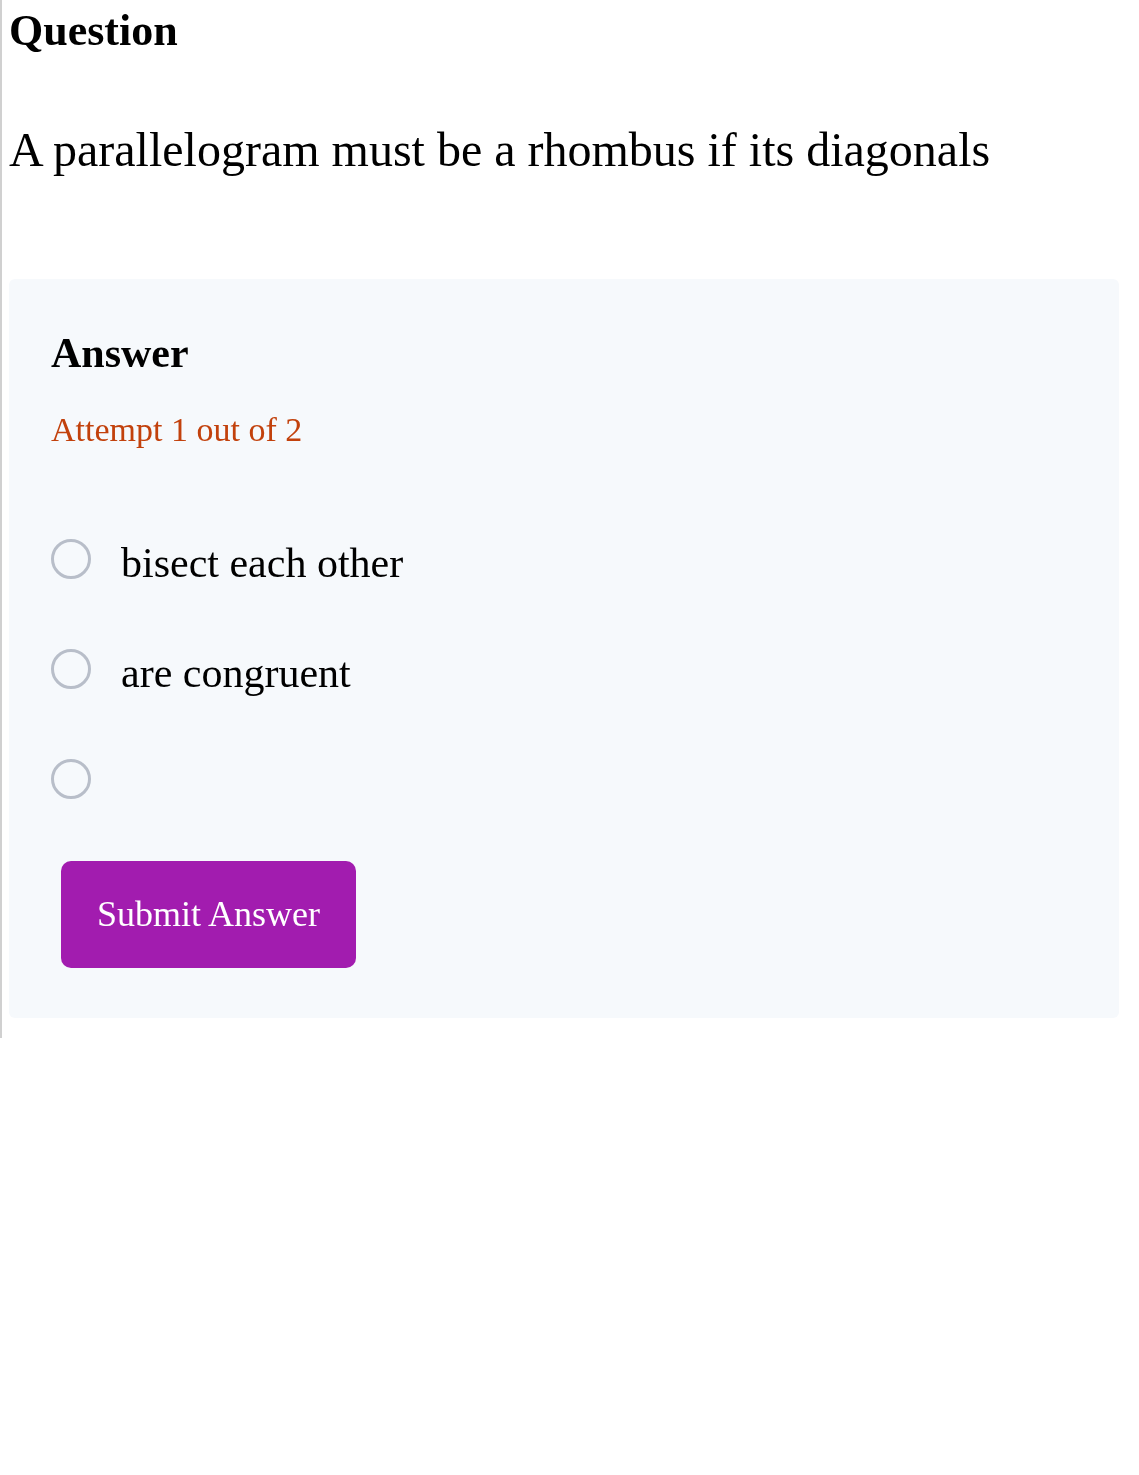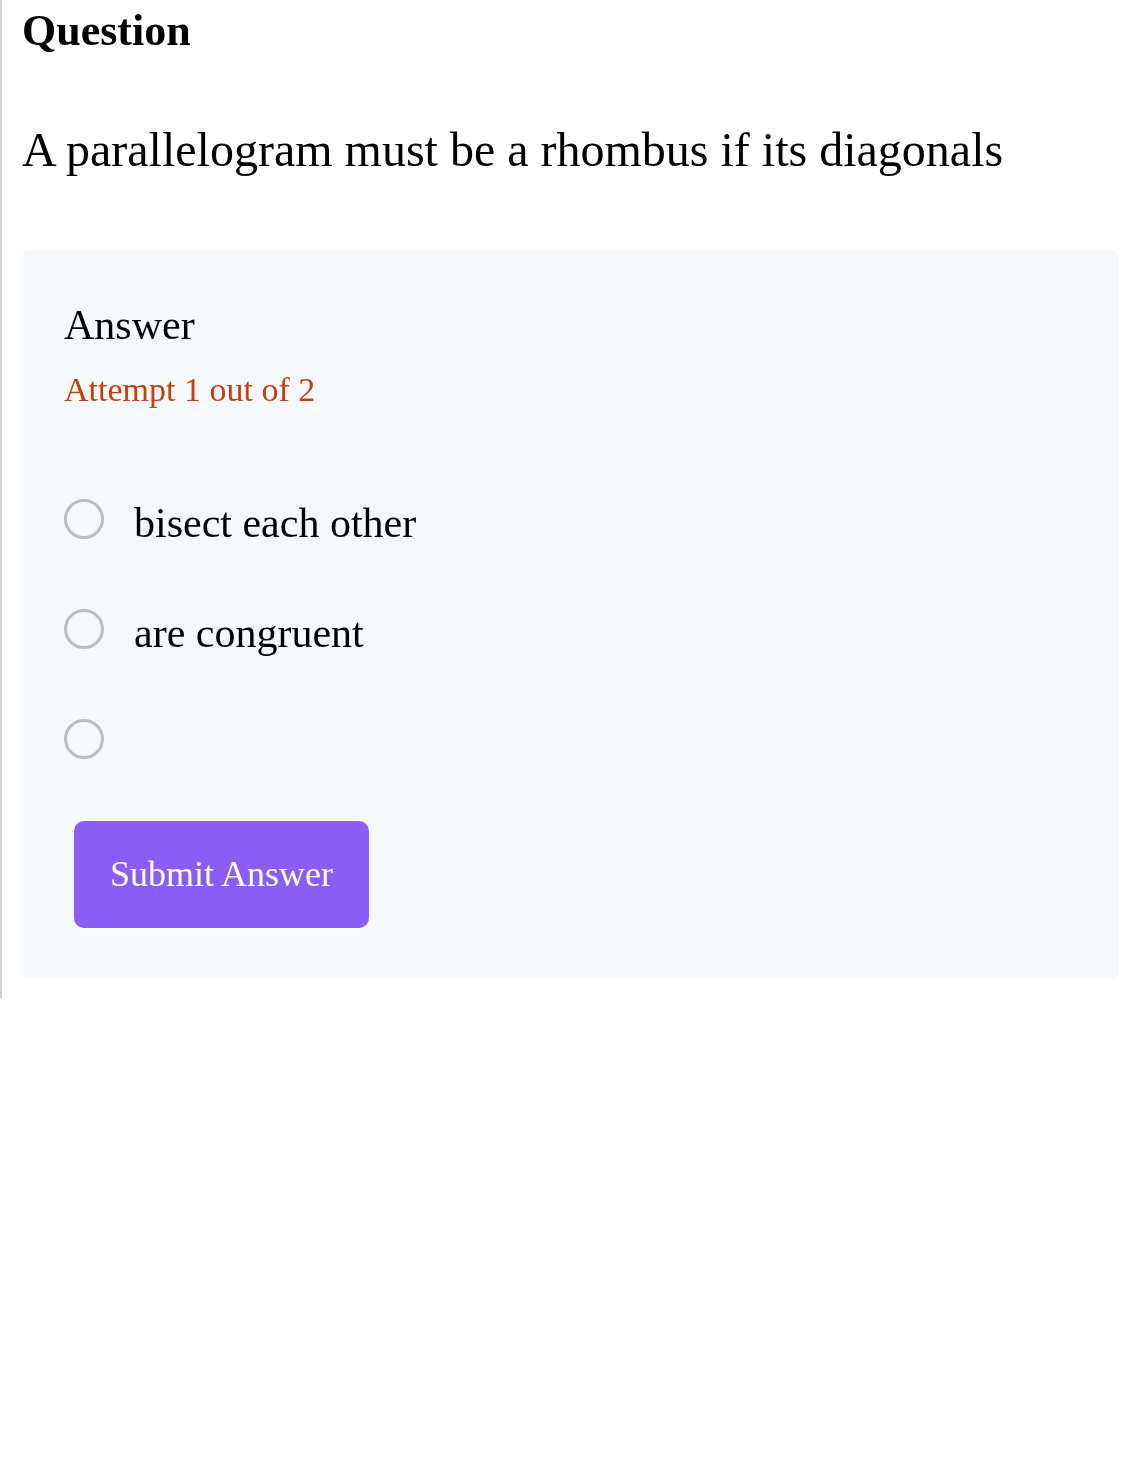"Question" .container { padding: 0 20px 20px 20px -> 0 20px 20px 7px }
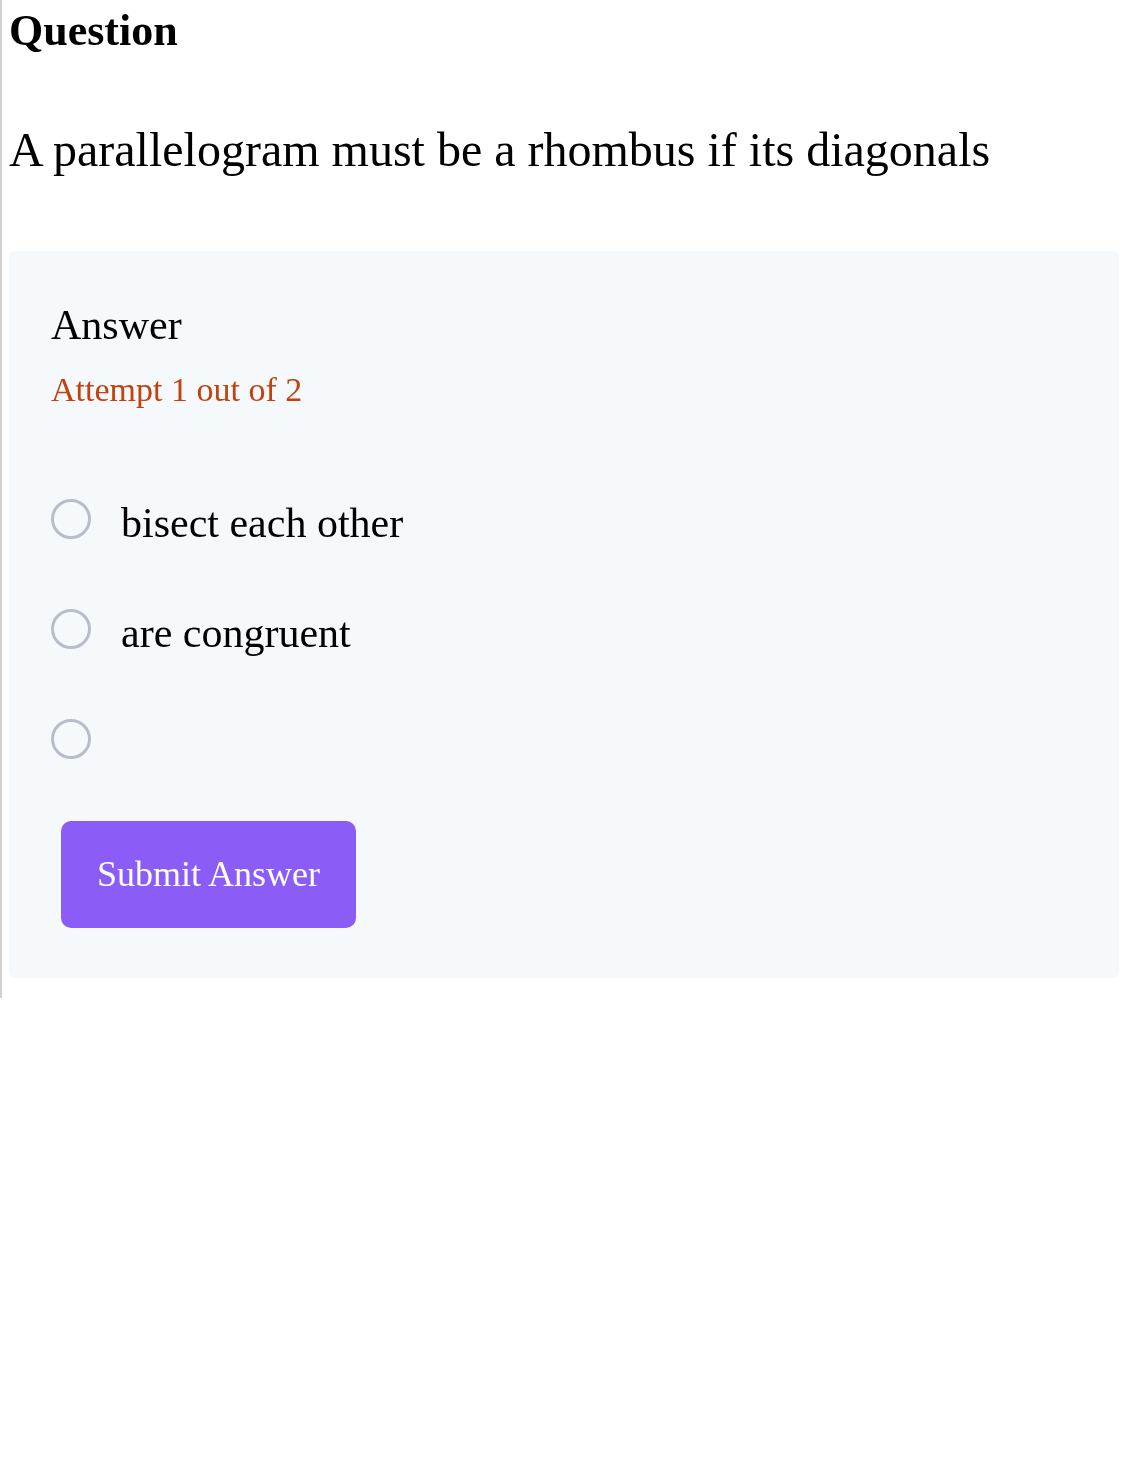"A parallelogram must be a" .question-text { margin-bottom: 68px -> 96px }
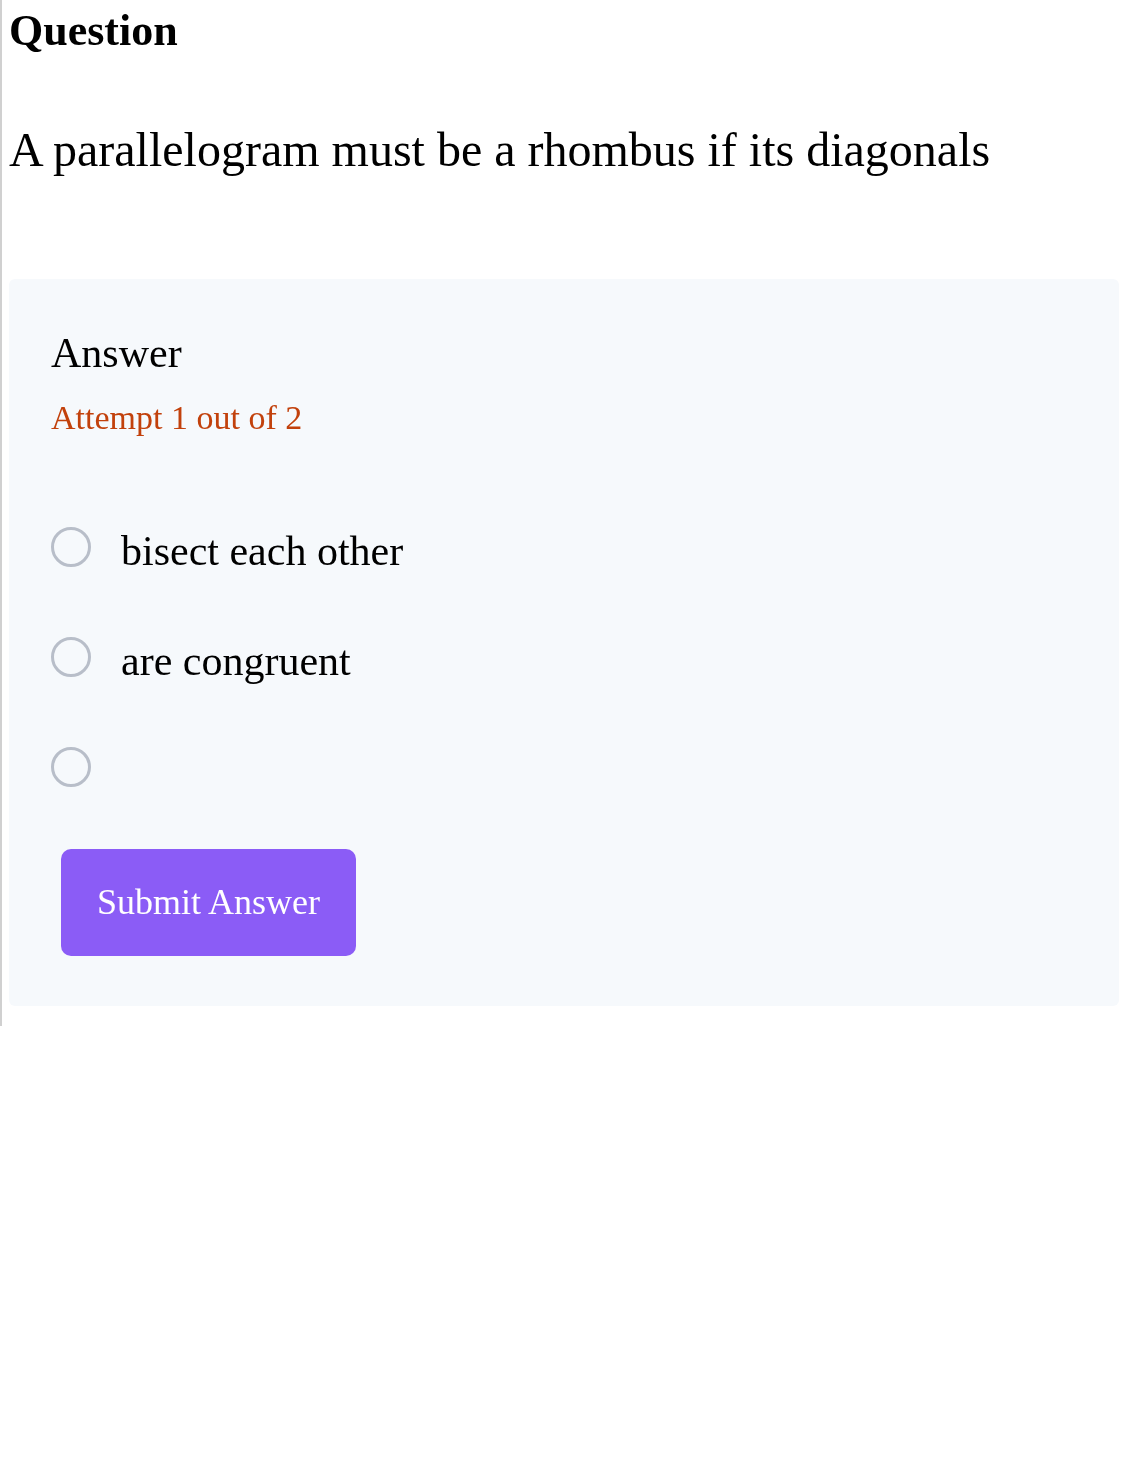"Answer" .answer-heading { font-weight: normal -> bold; margin-bottom: 22px -> 34px }
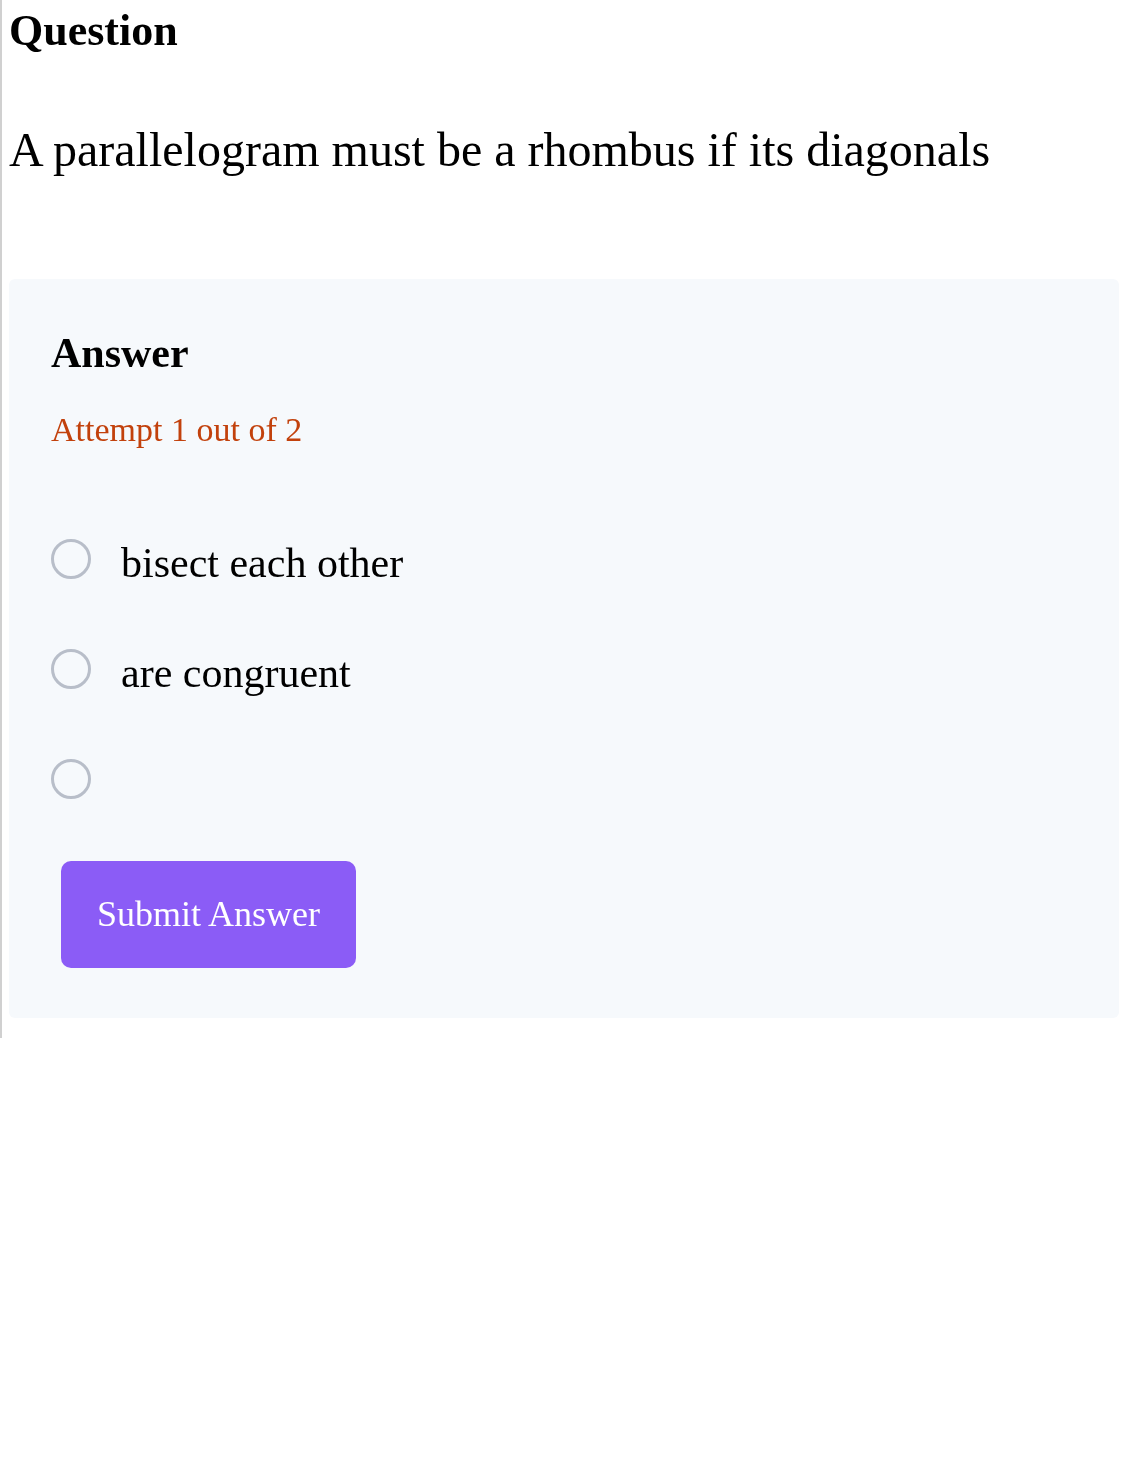"Submit Answer" .submit-button { background: #8b5cf6 -> #a21caf }
